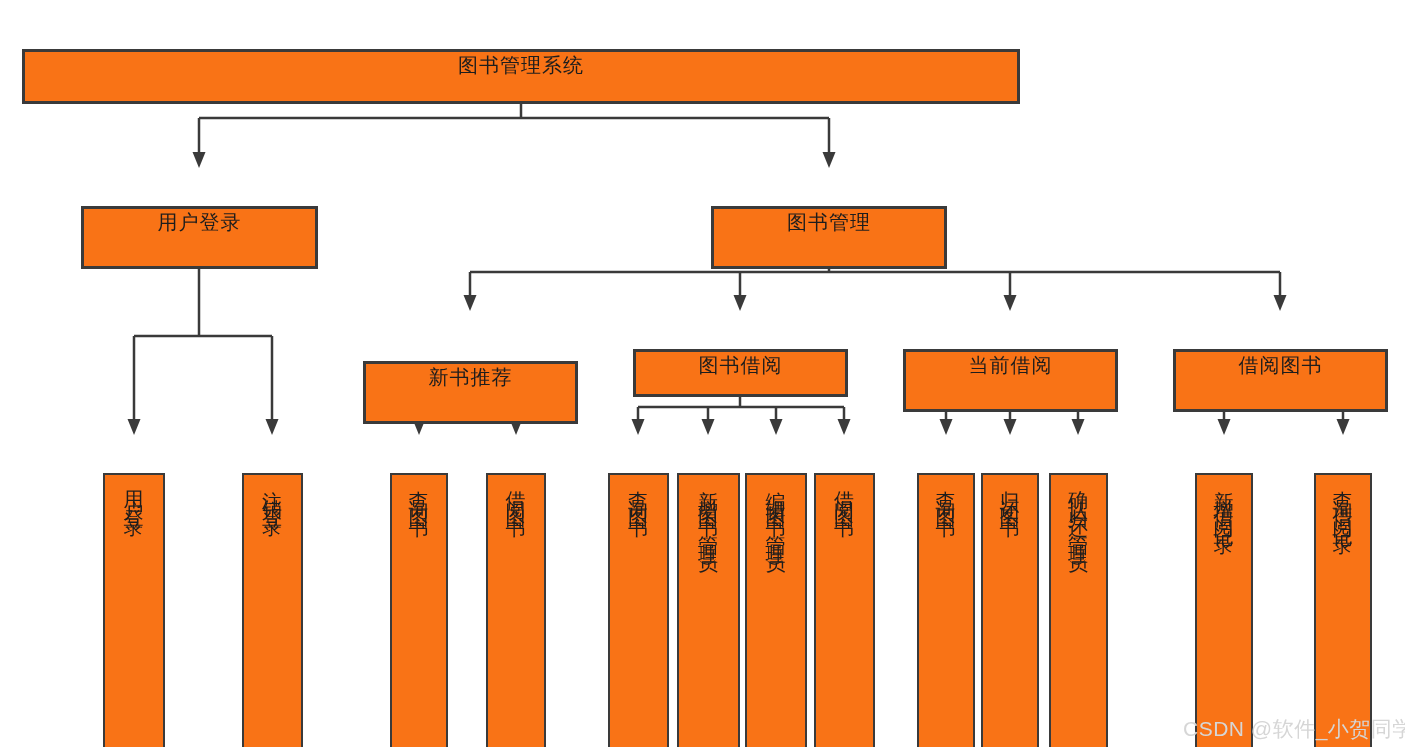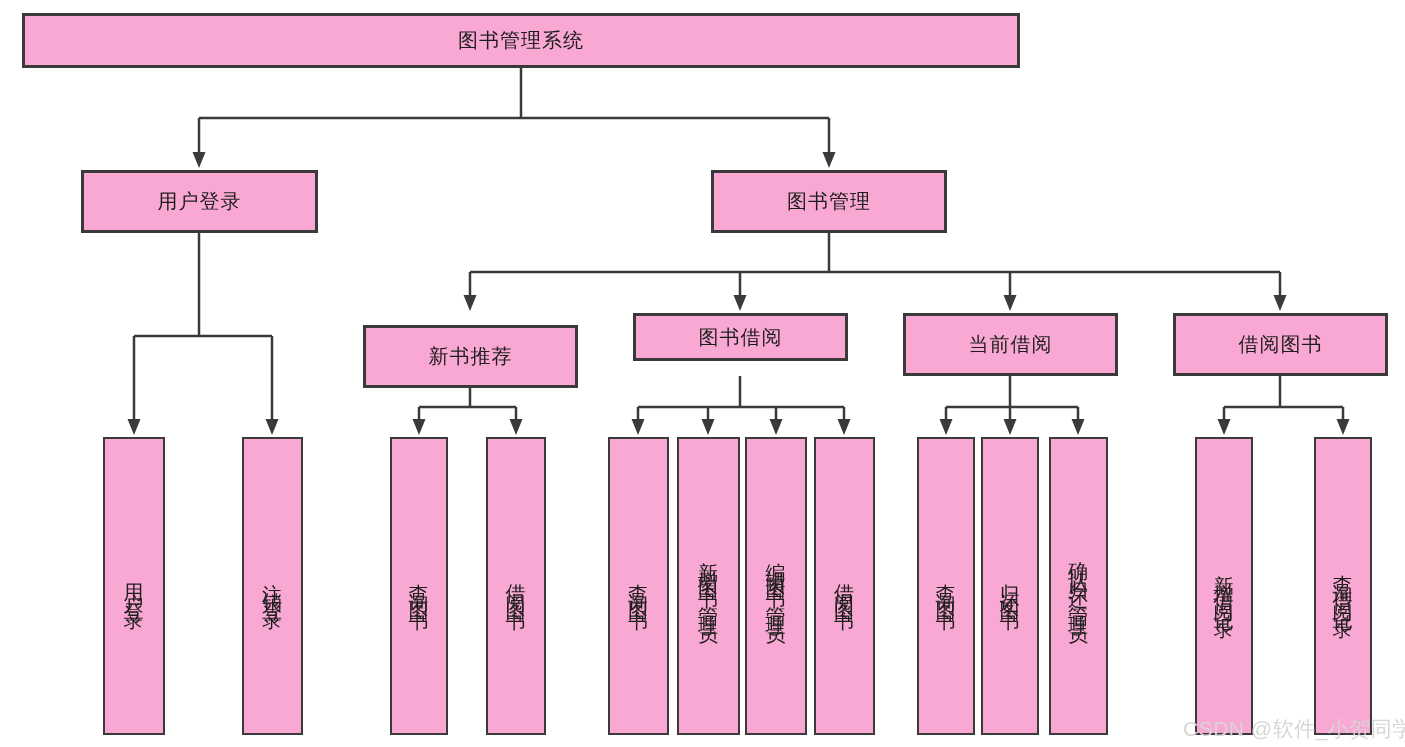"图书管理系统" .box { align-items: center -> none; background: #f9a8d4 -> #f97316; margin-top: none -> 36px }
